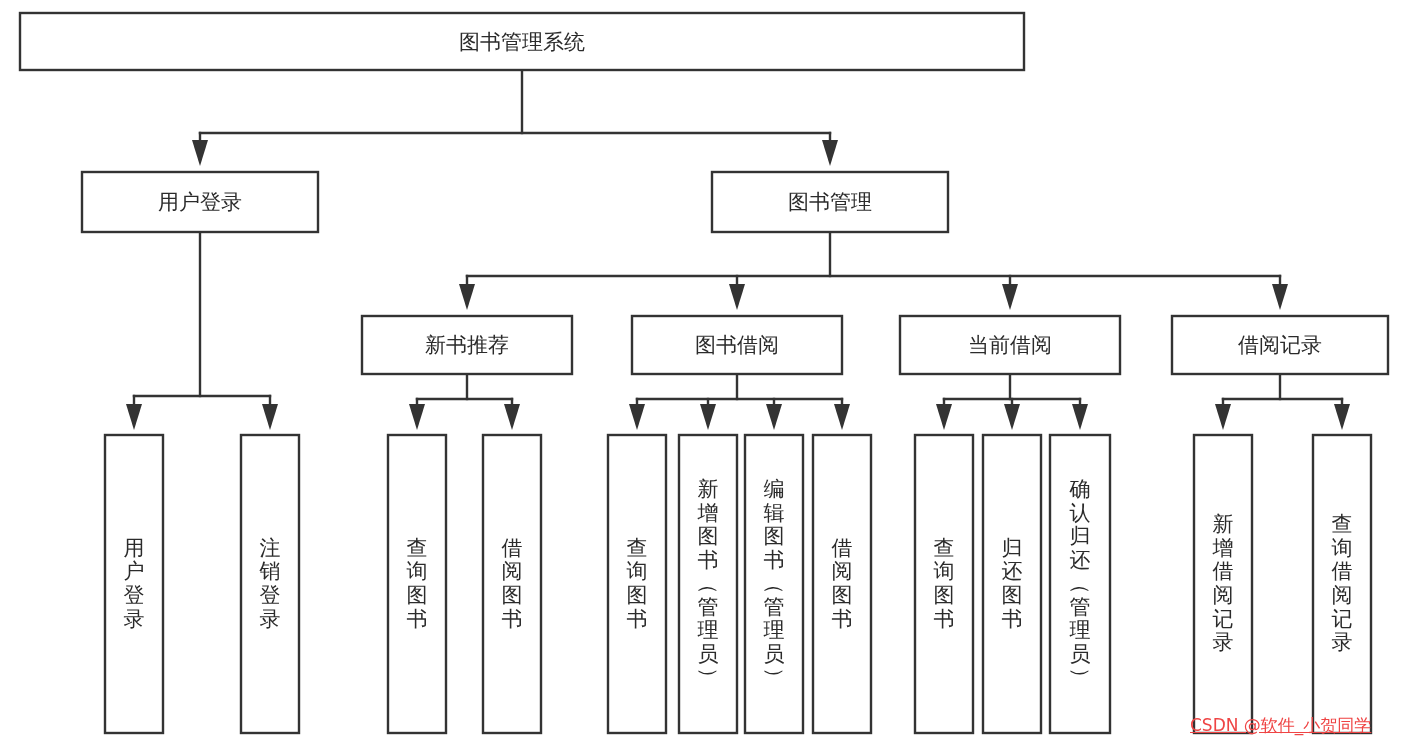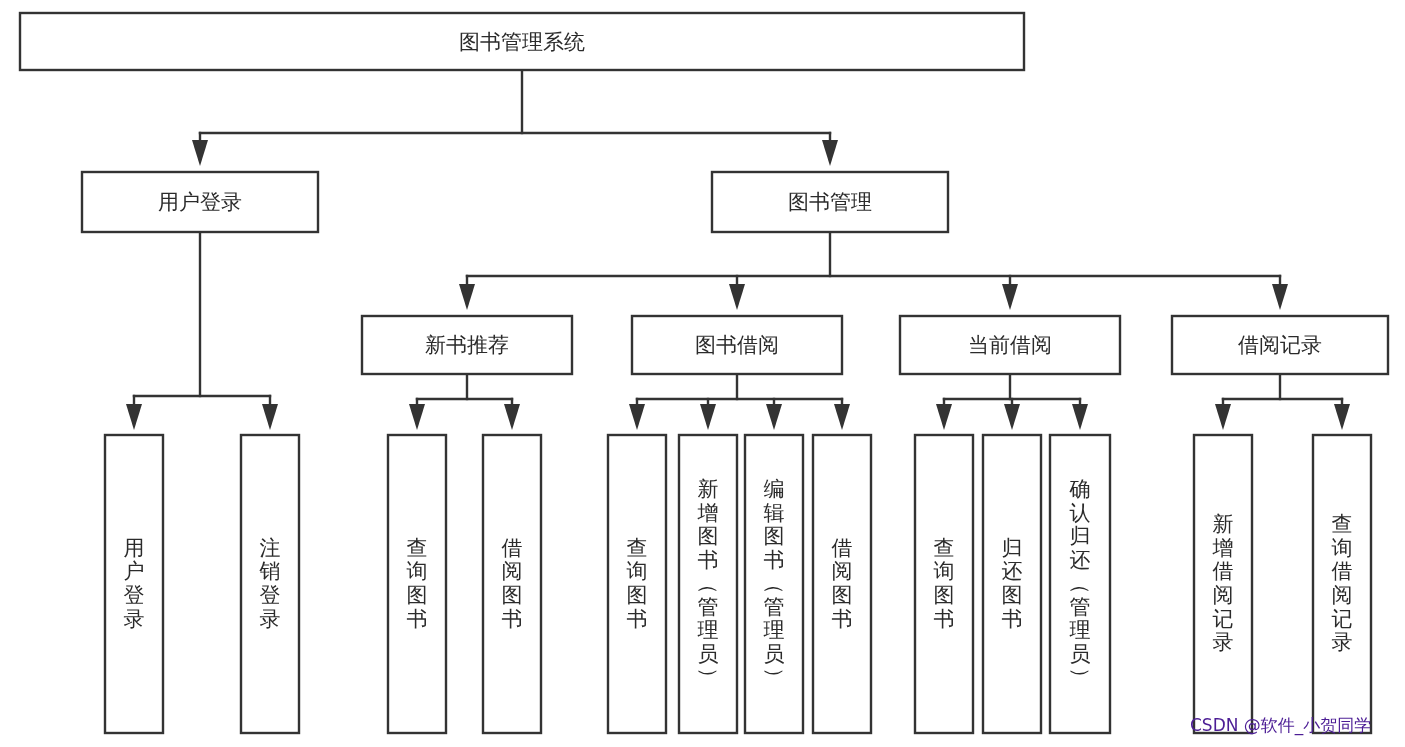"CSDN @软件_小贺同学" .watermark { color: #4c1d95 -> #ef4444; text-decoration: none -> underline }
